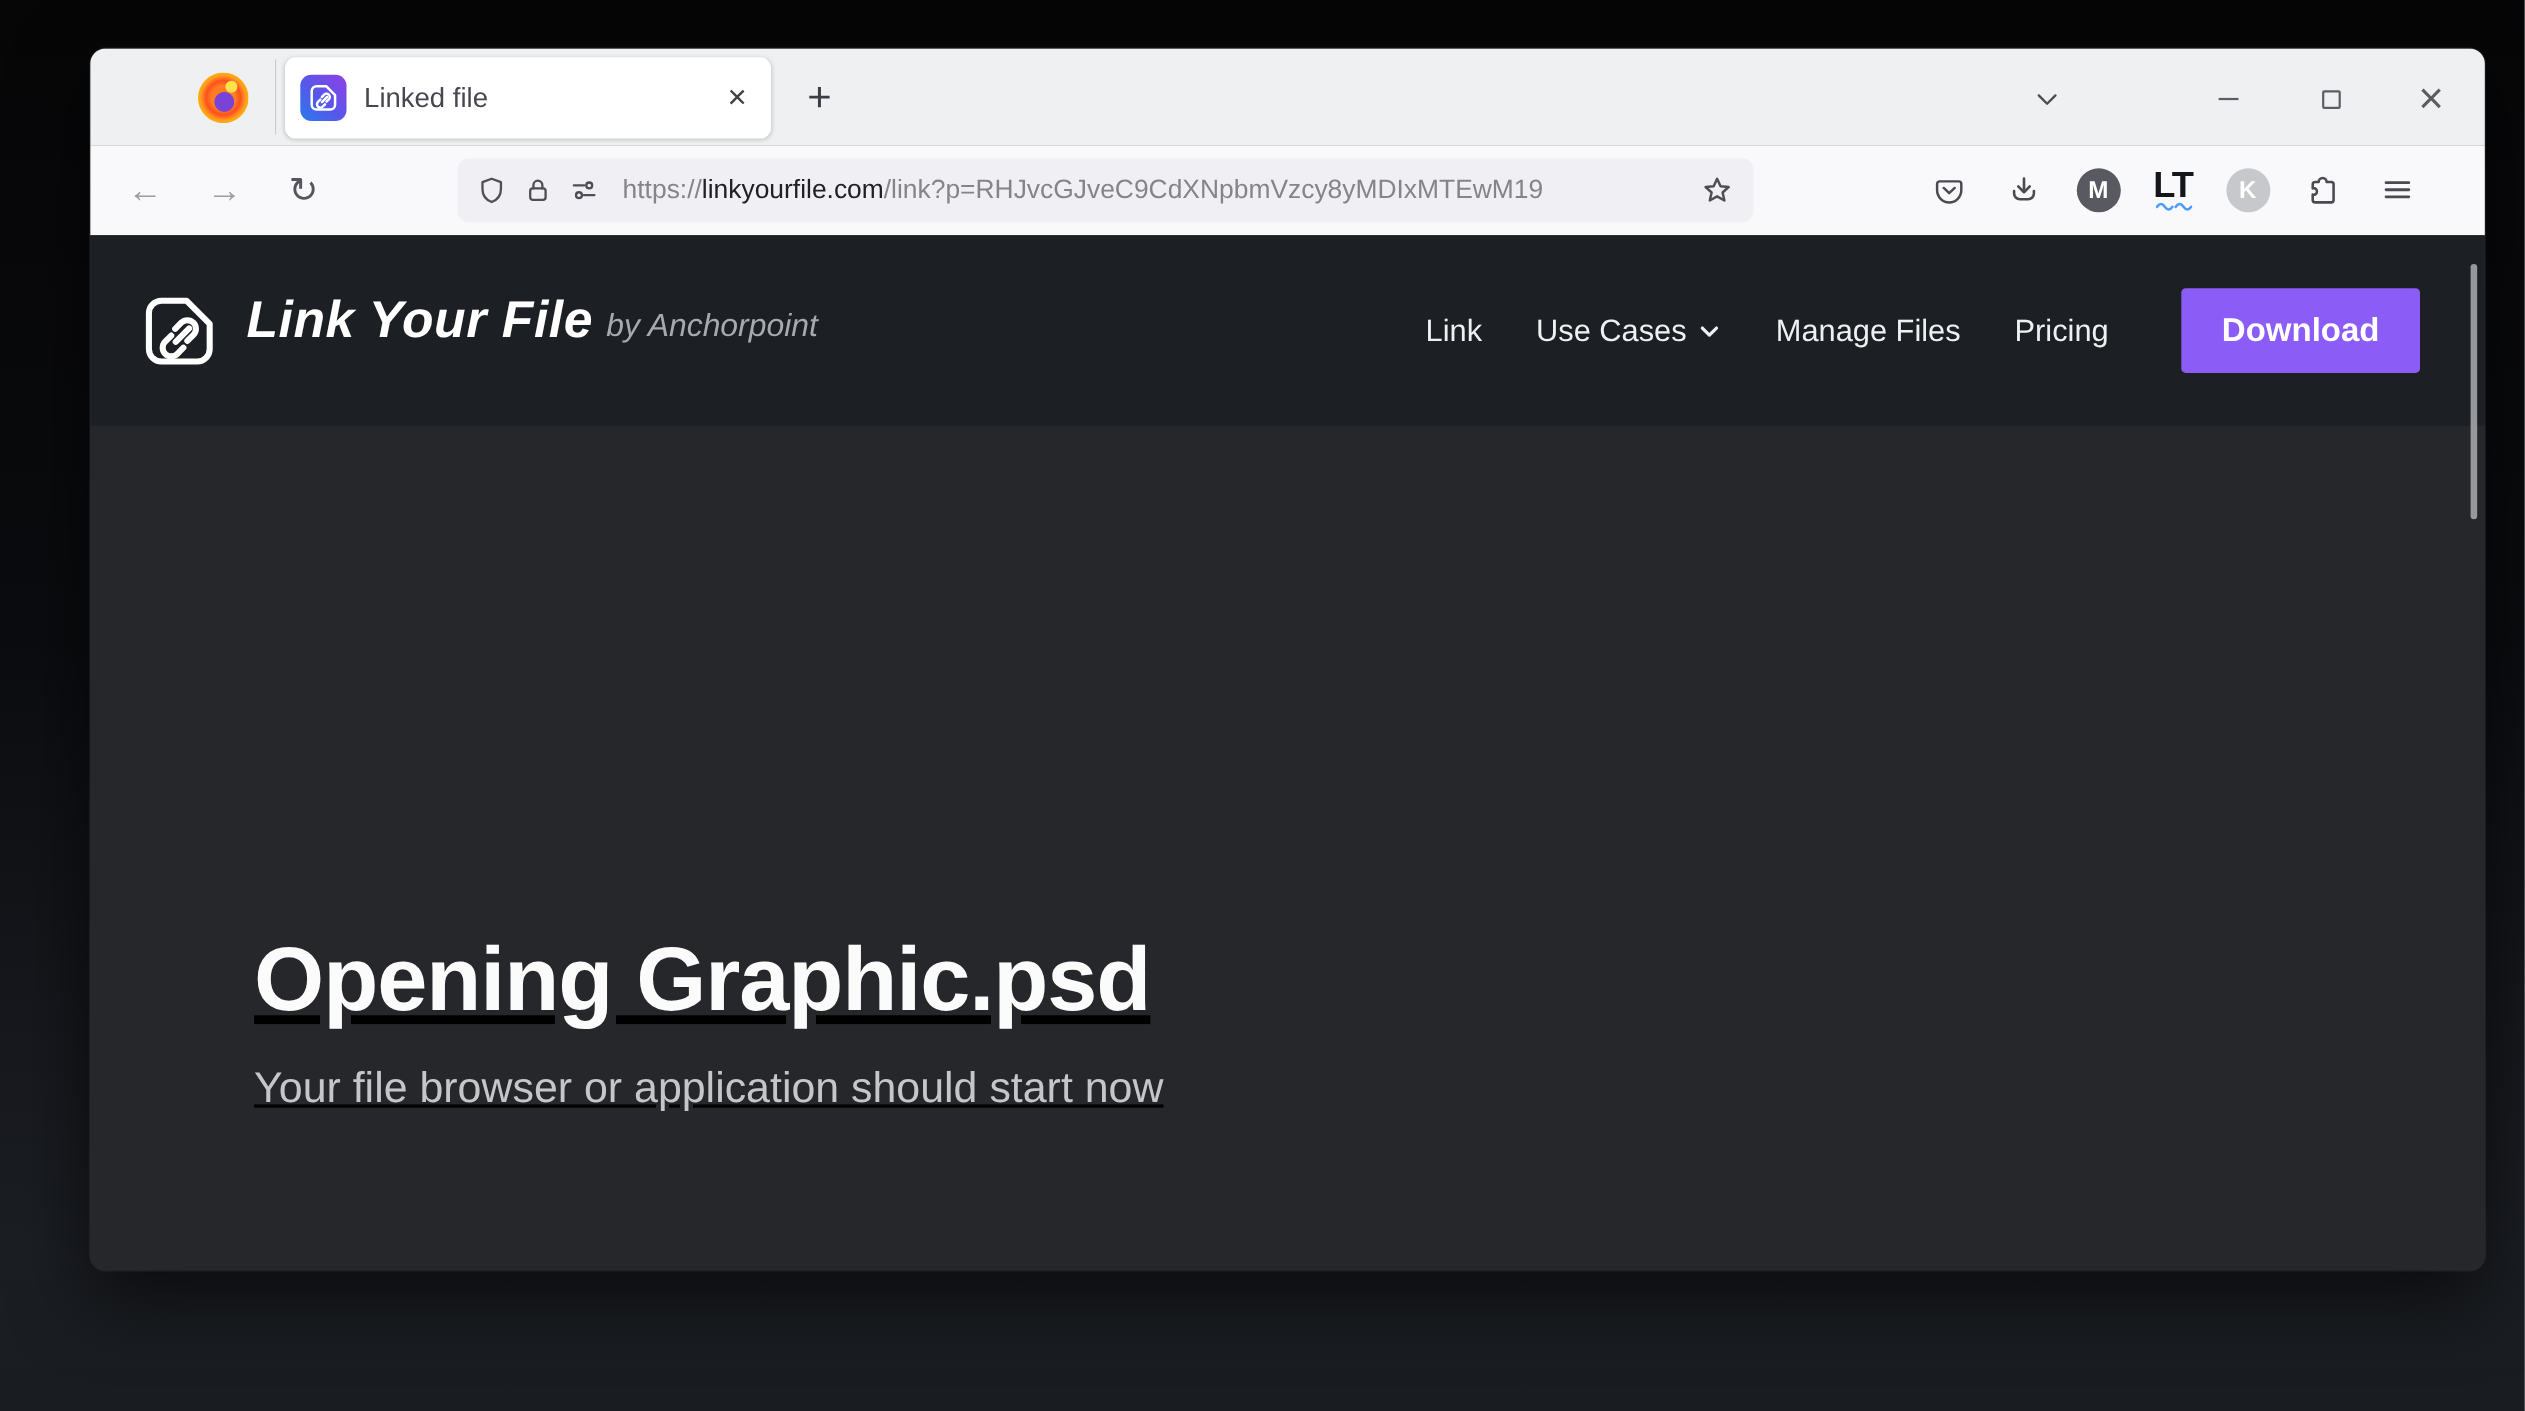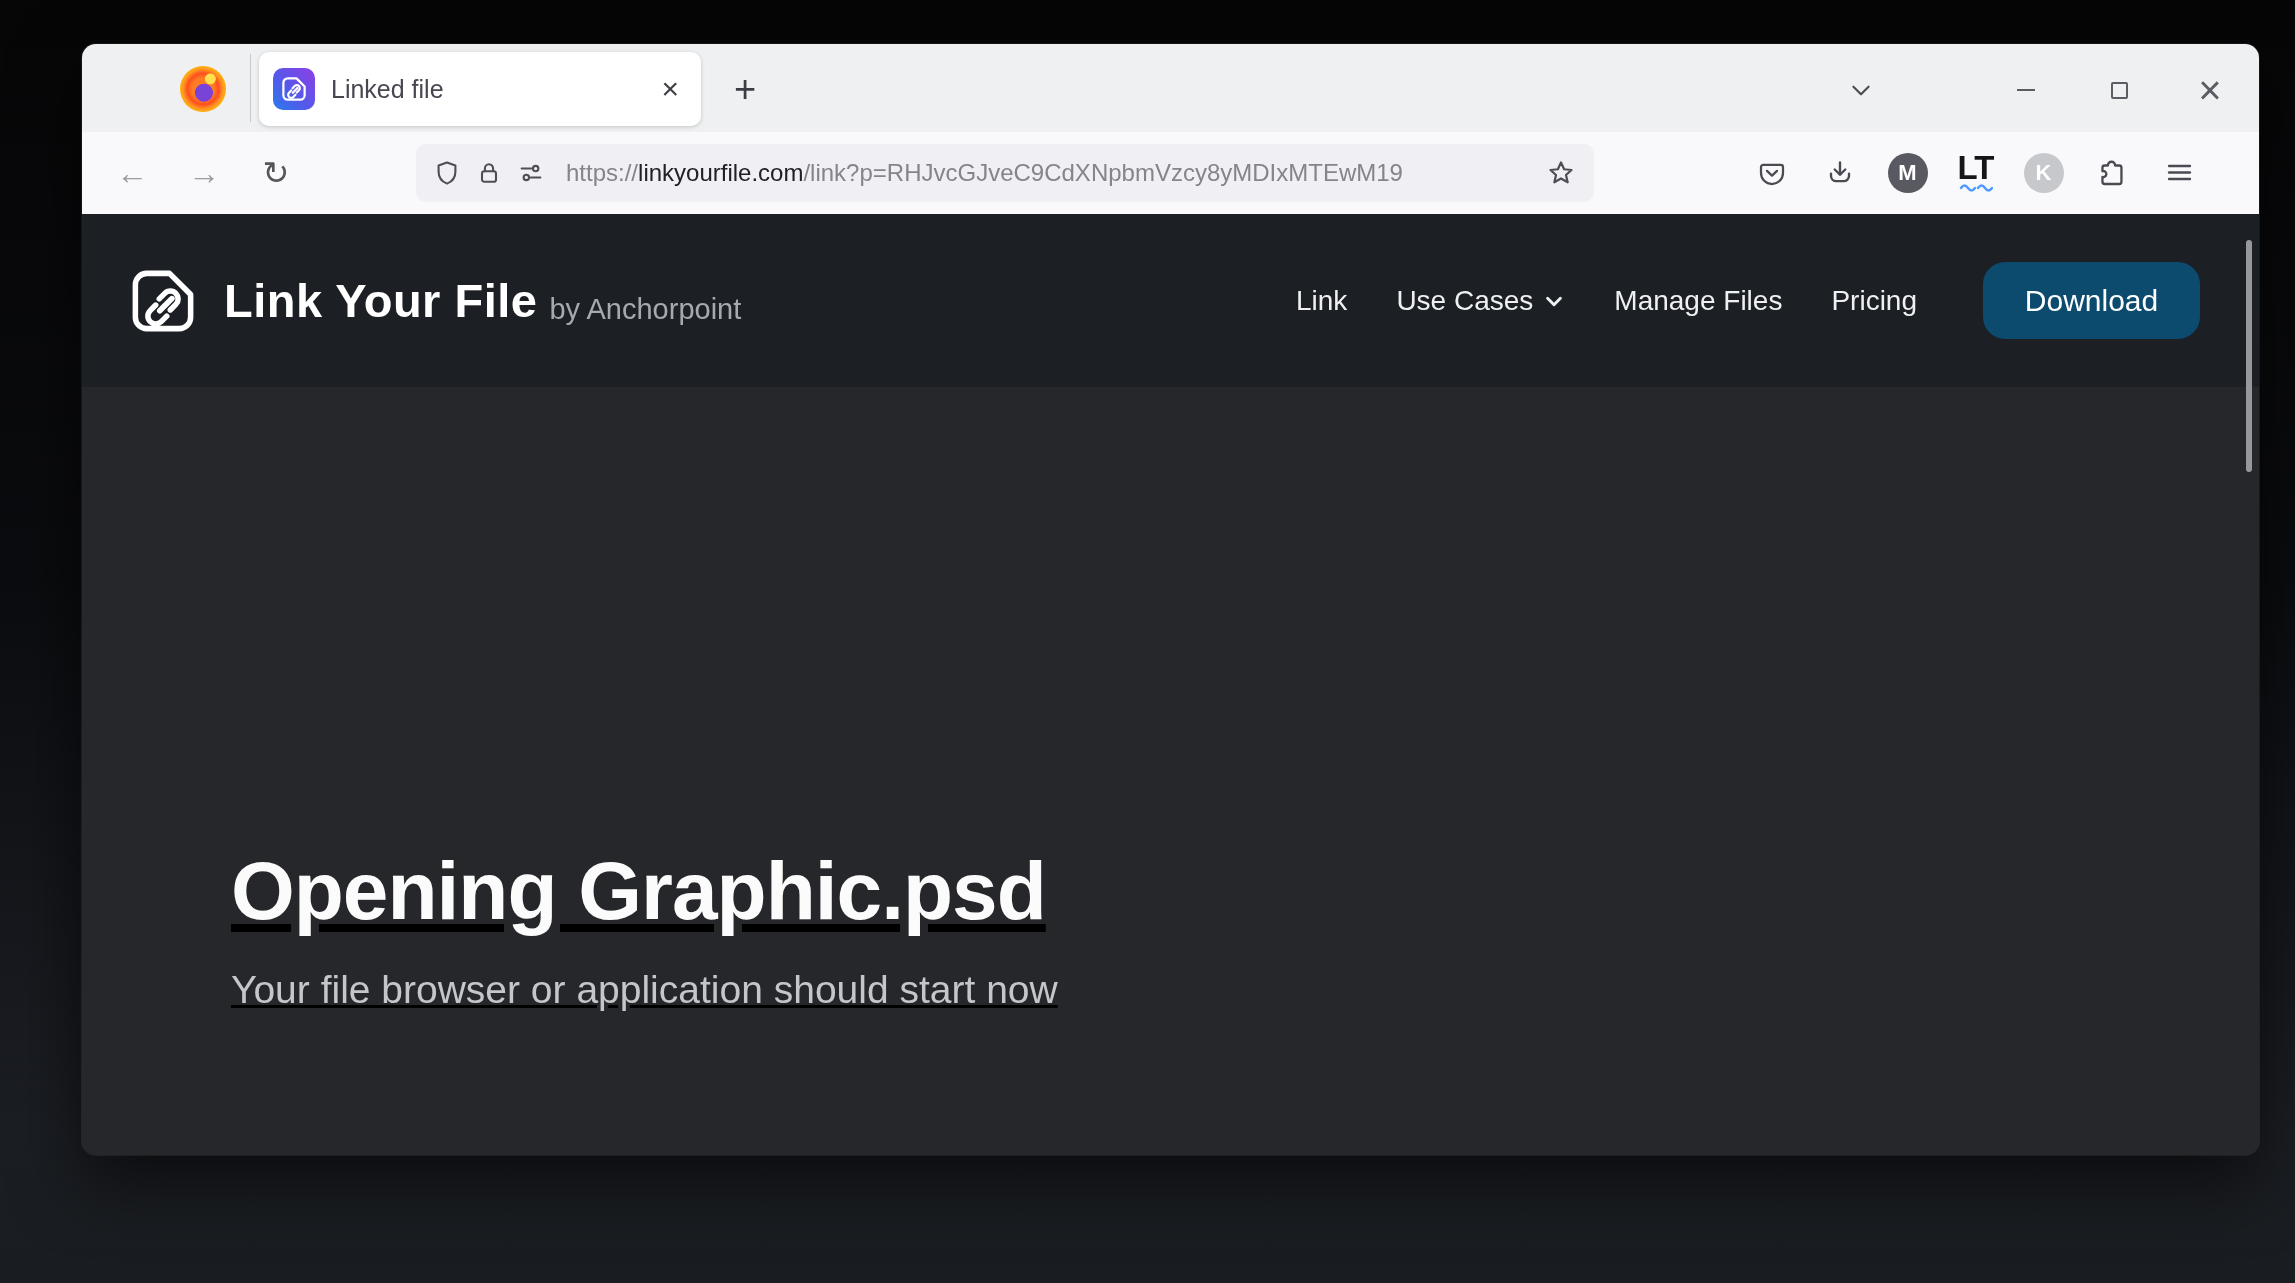"Link Your File" .logo { align-items: center -> flex-start; font-style: none -> italic }
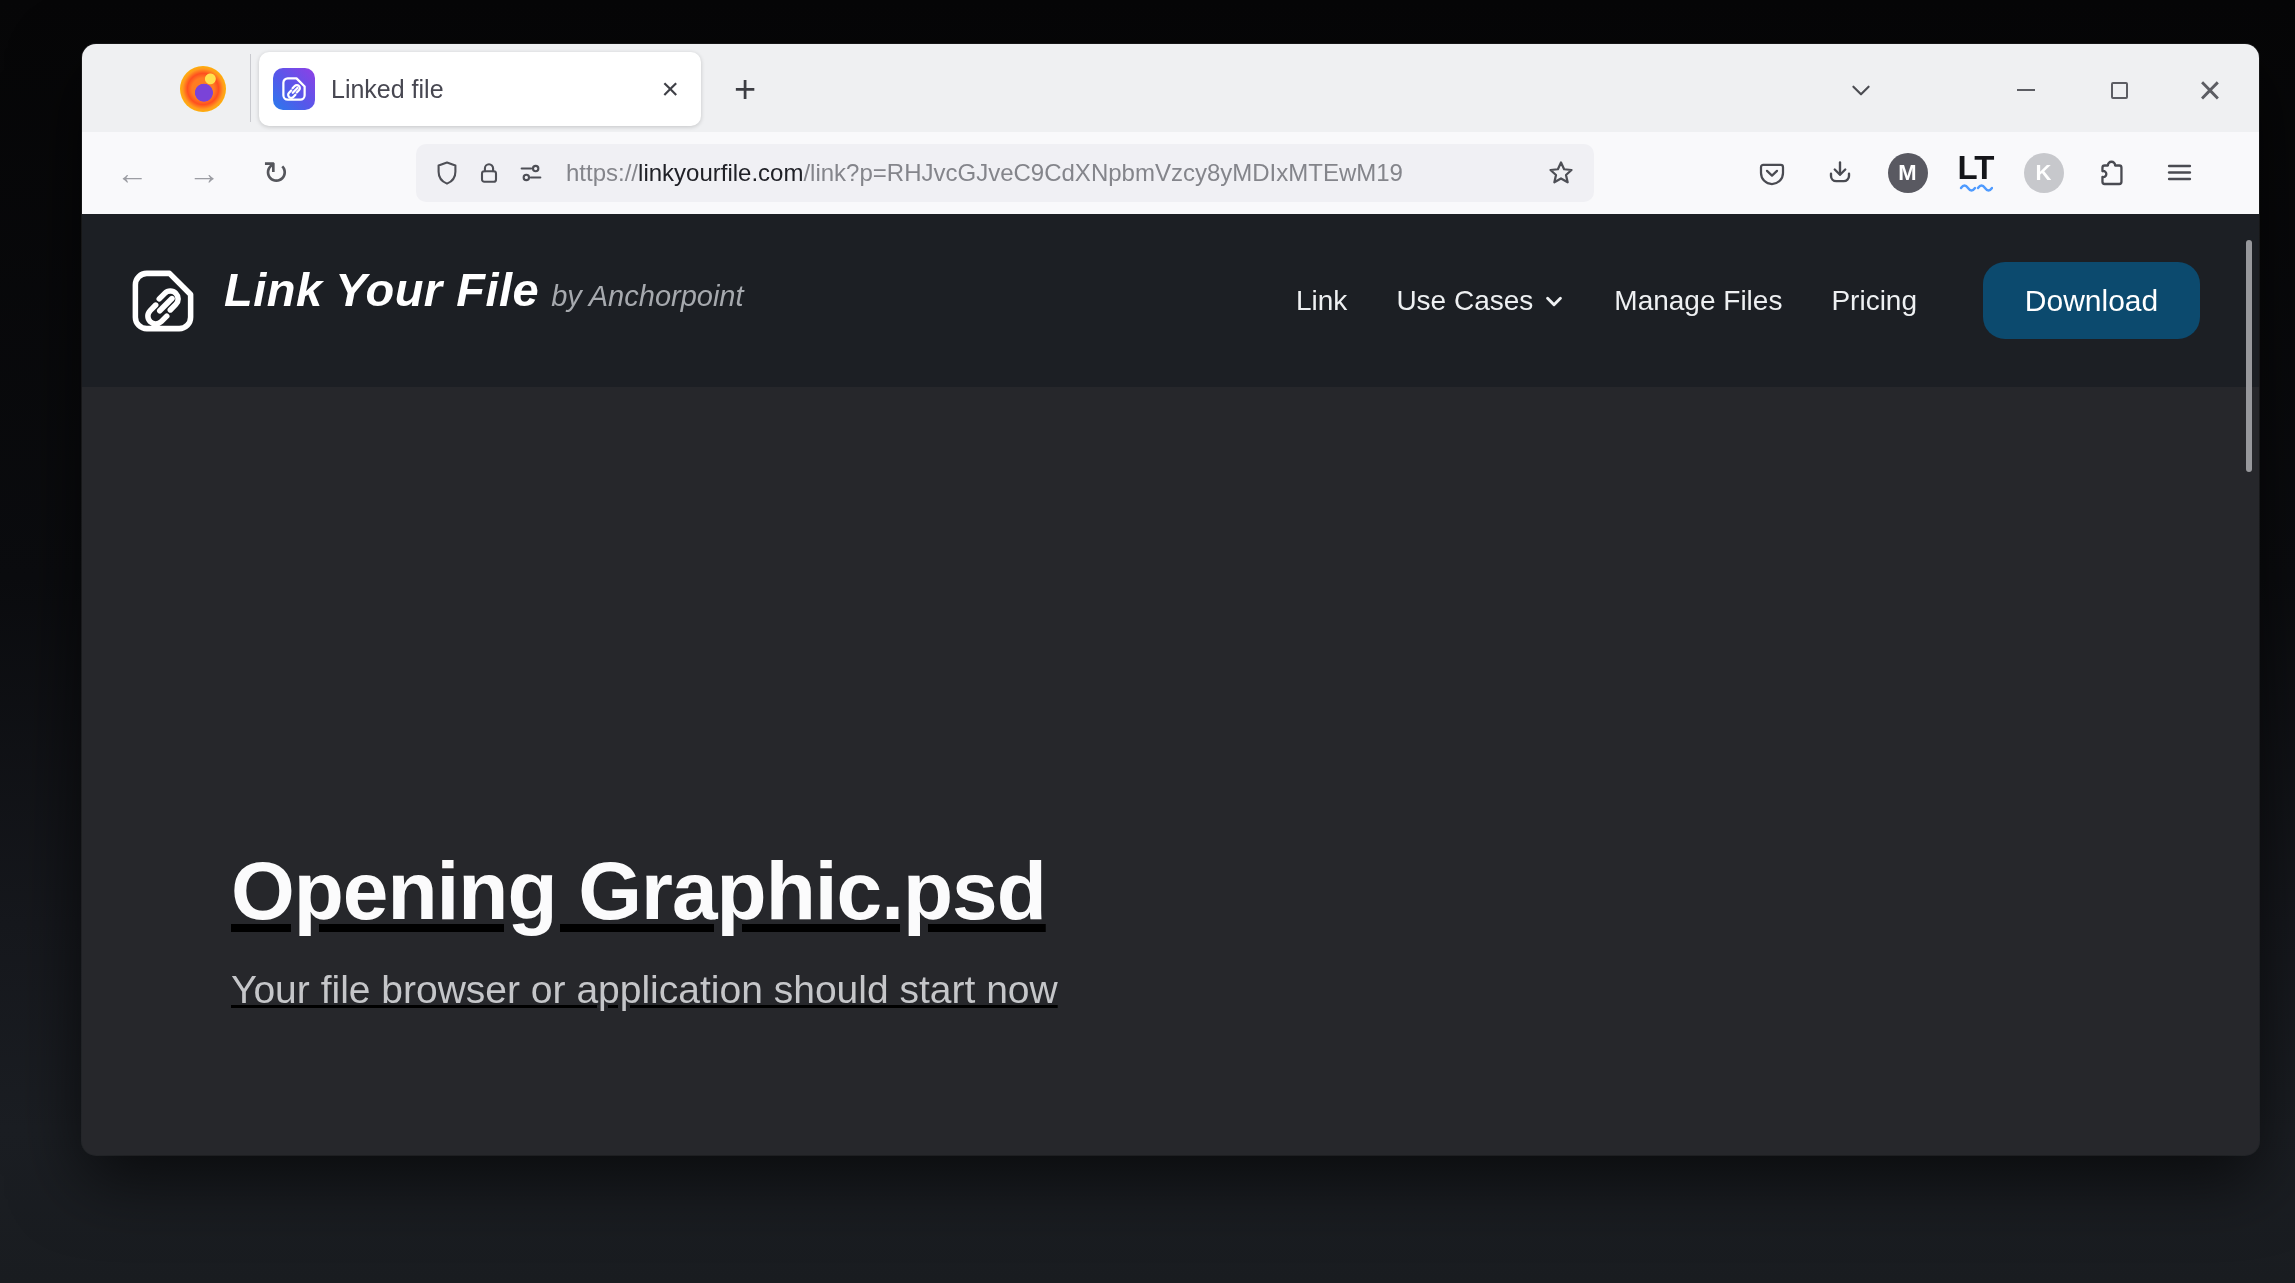"Download" .dl-btn { background: #0c4a6e -> #8b5cf6; border-radius: 22px -> 4px; font-weight: 400 -> 700 }
